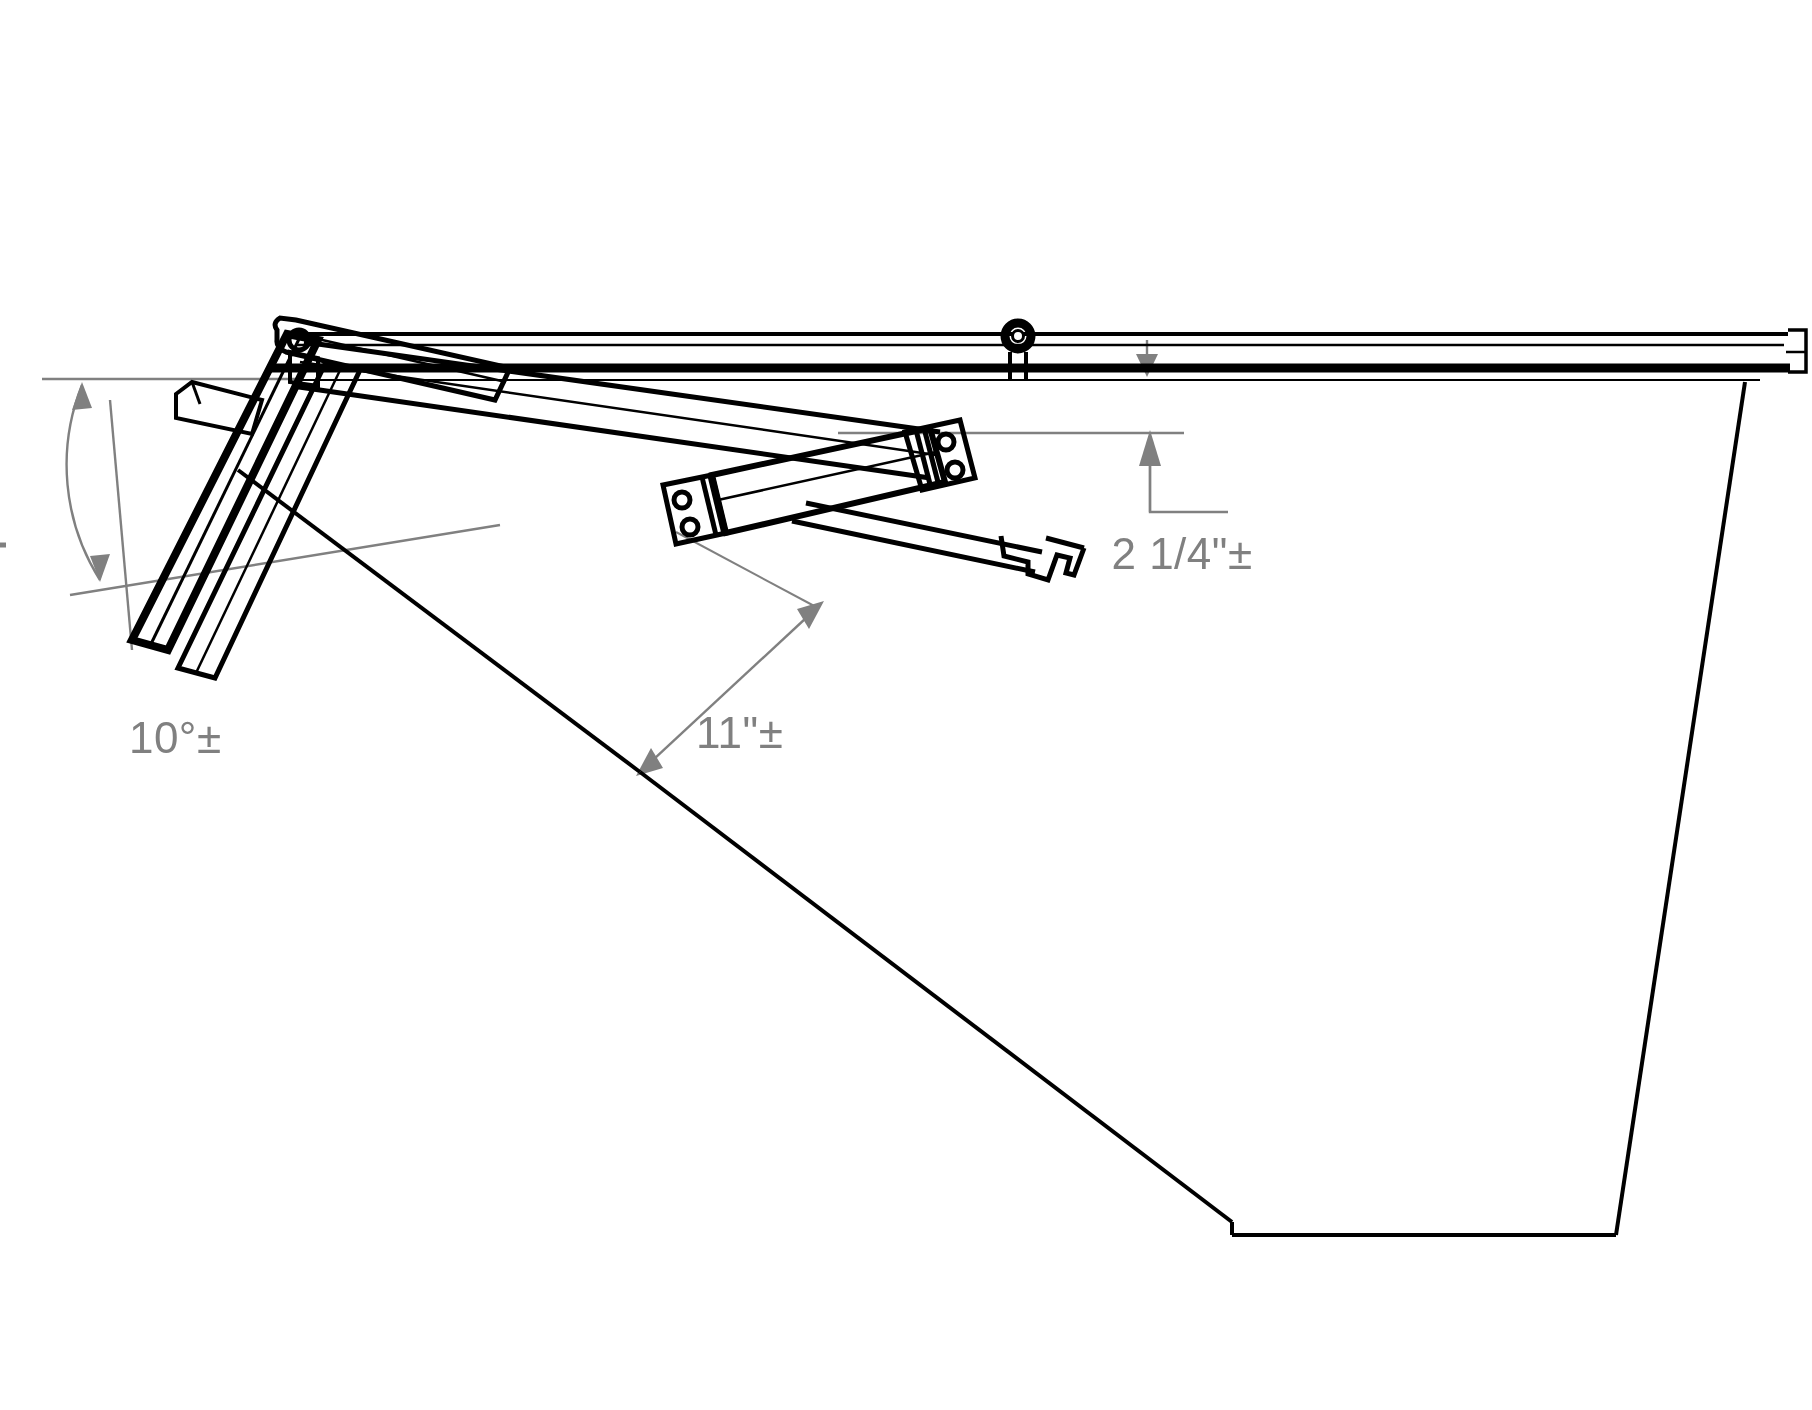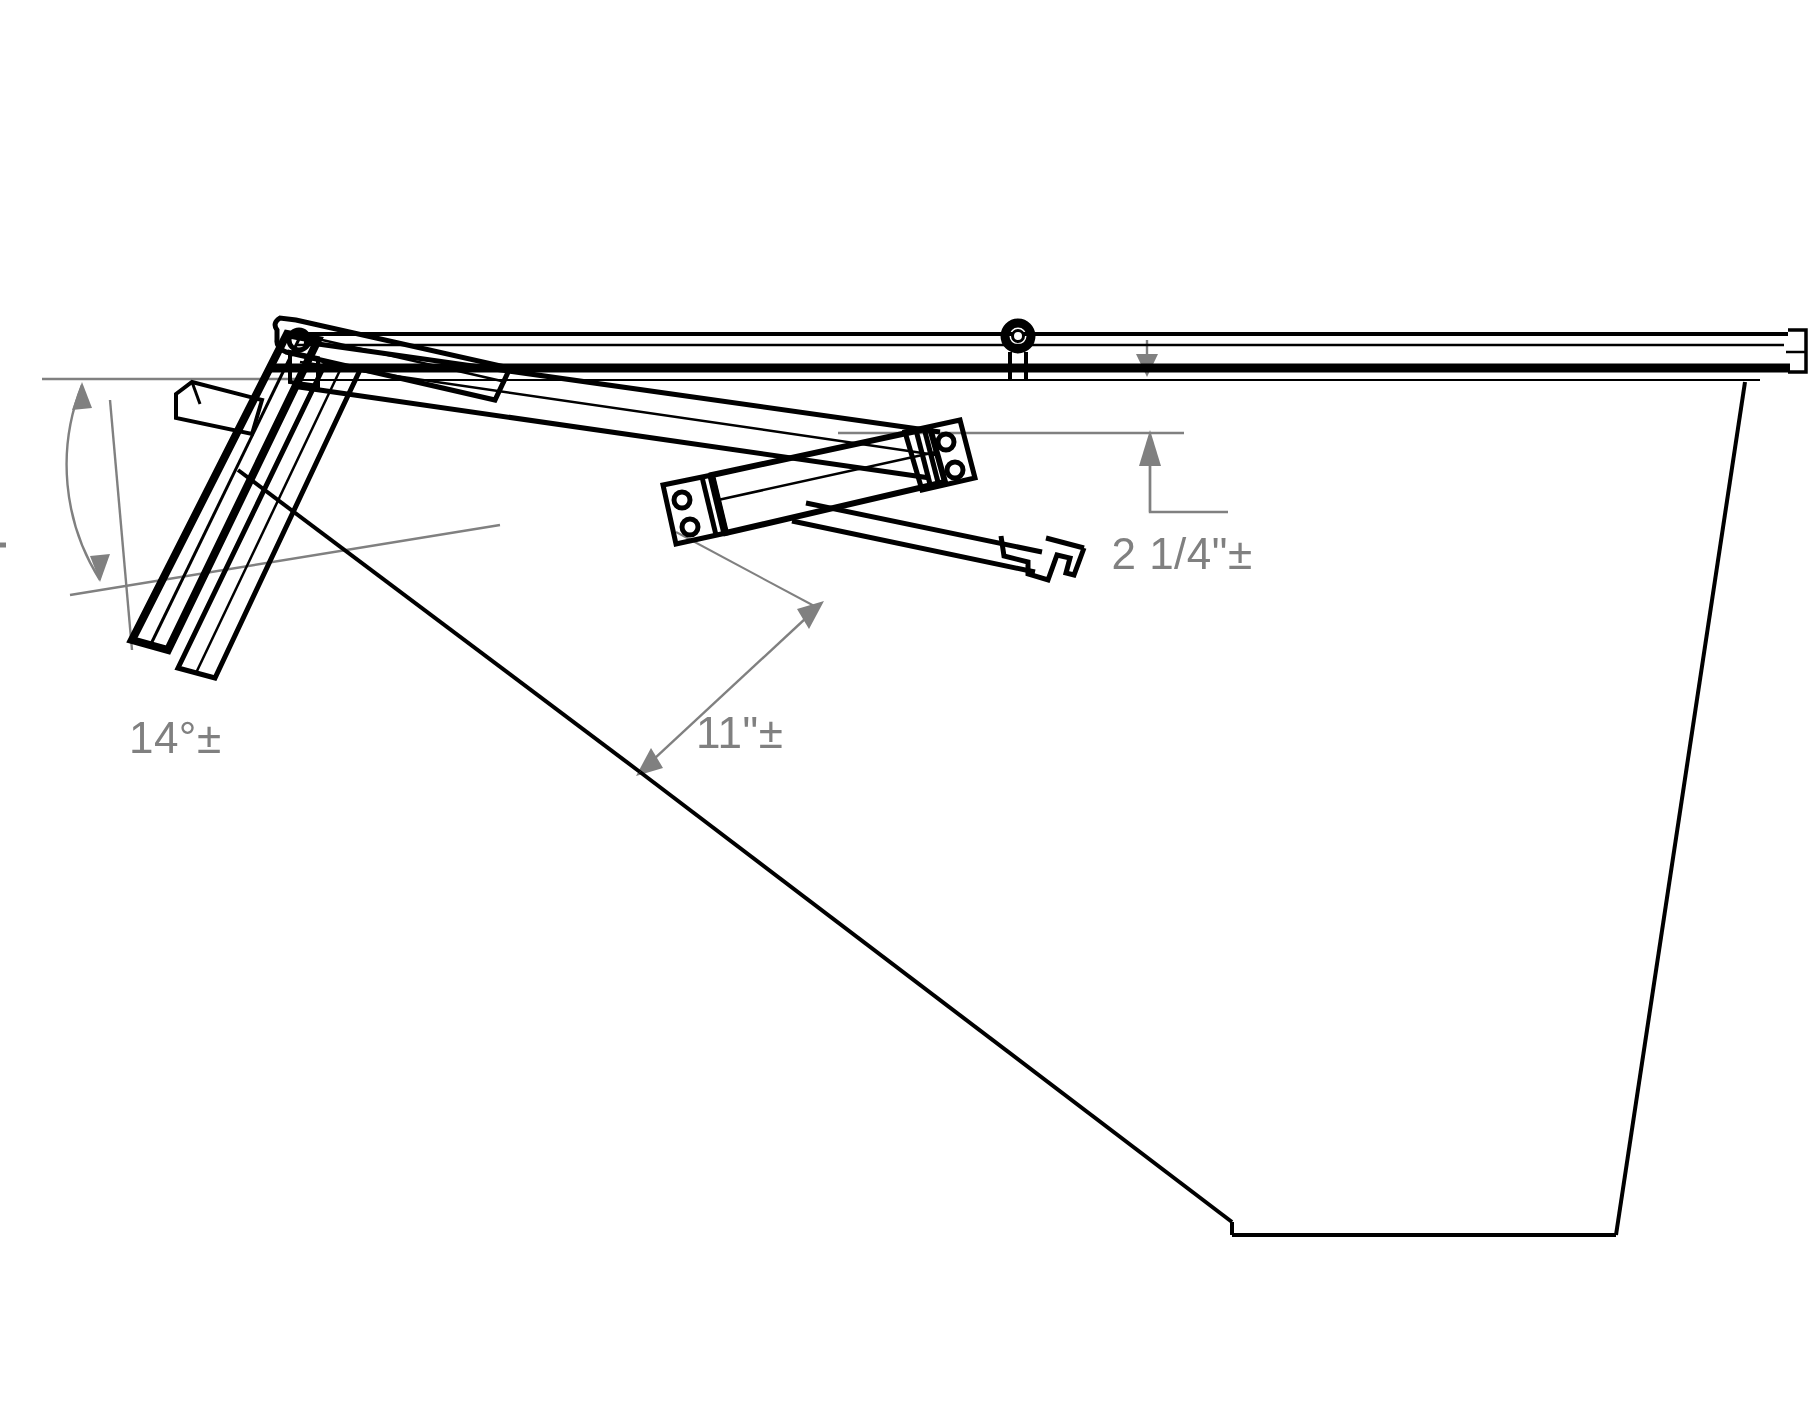"14°±" span { text: 14 -> 10 }
